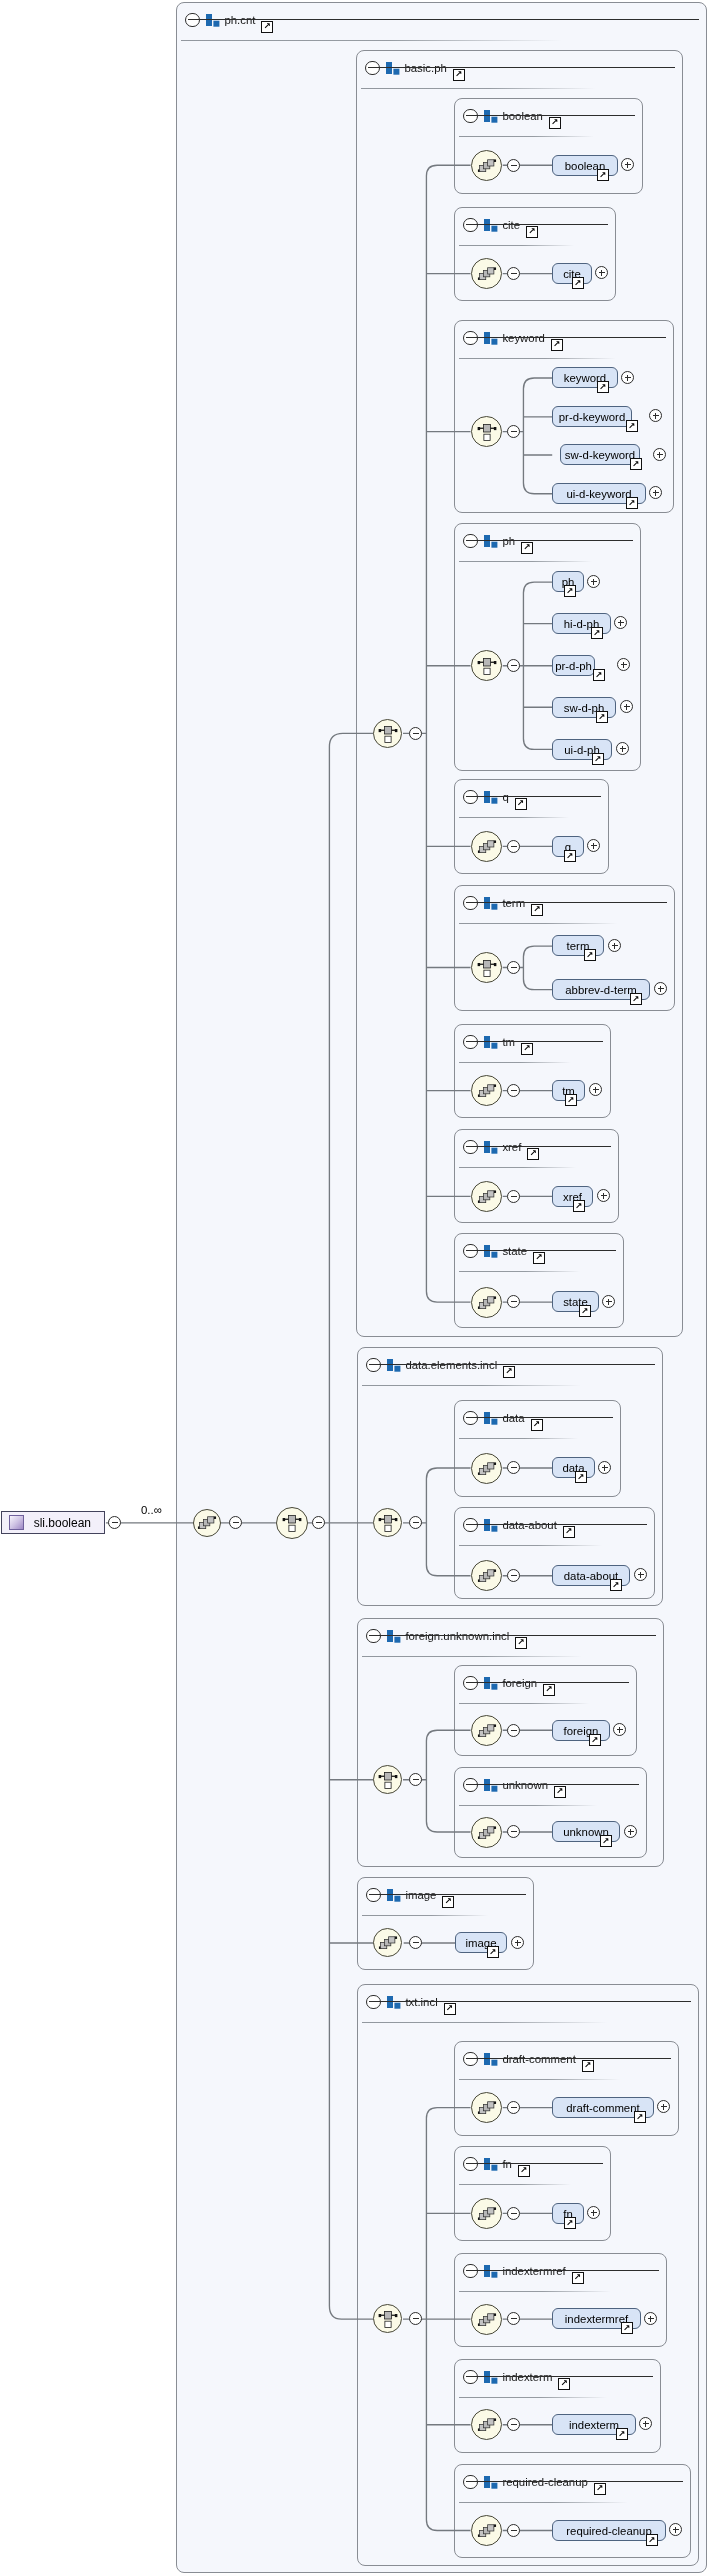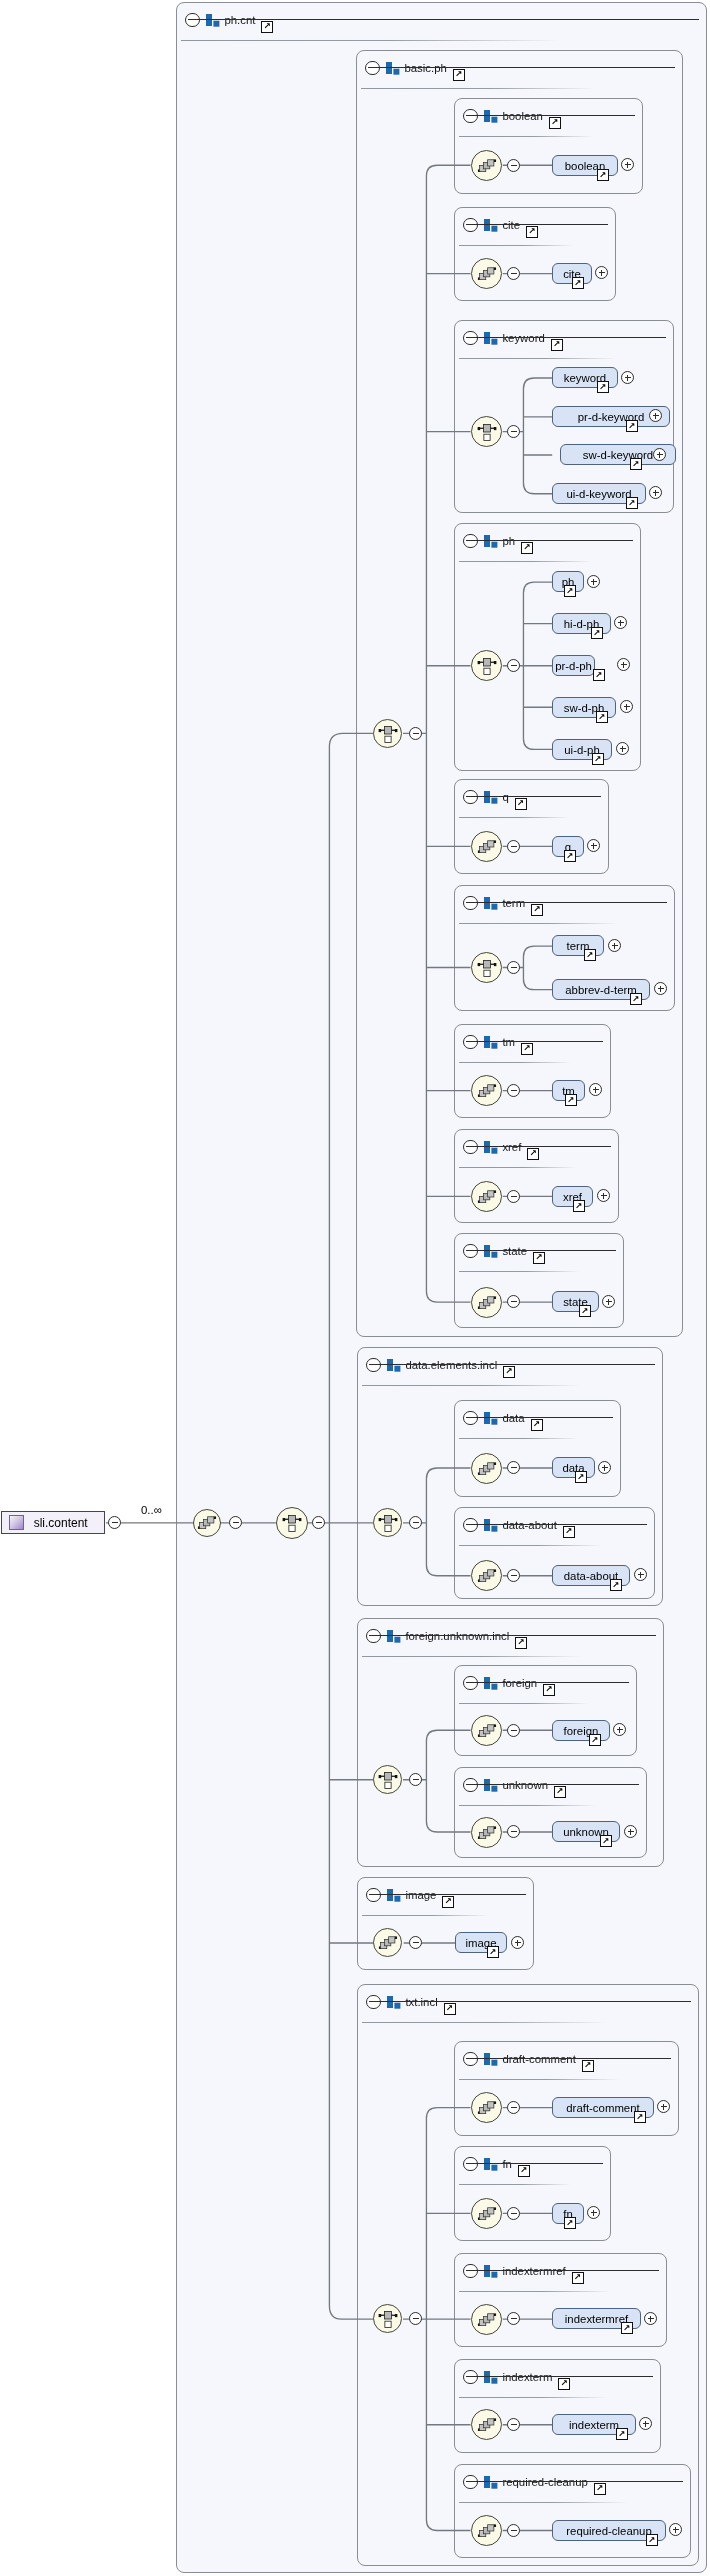"pr-d-keyword" div.elem { width: 118px -> 80px }
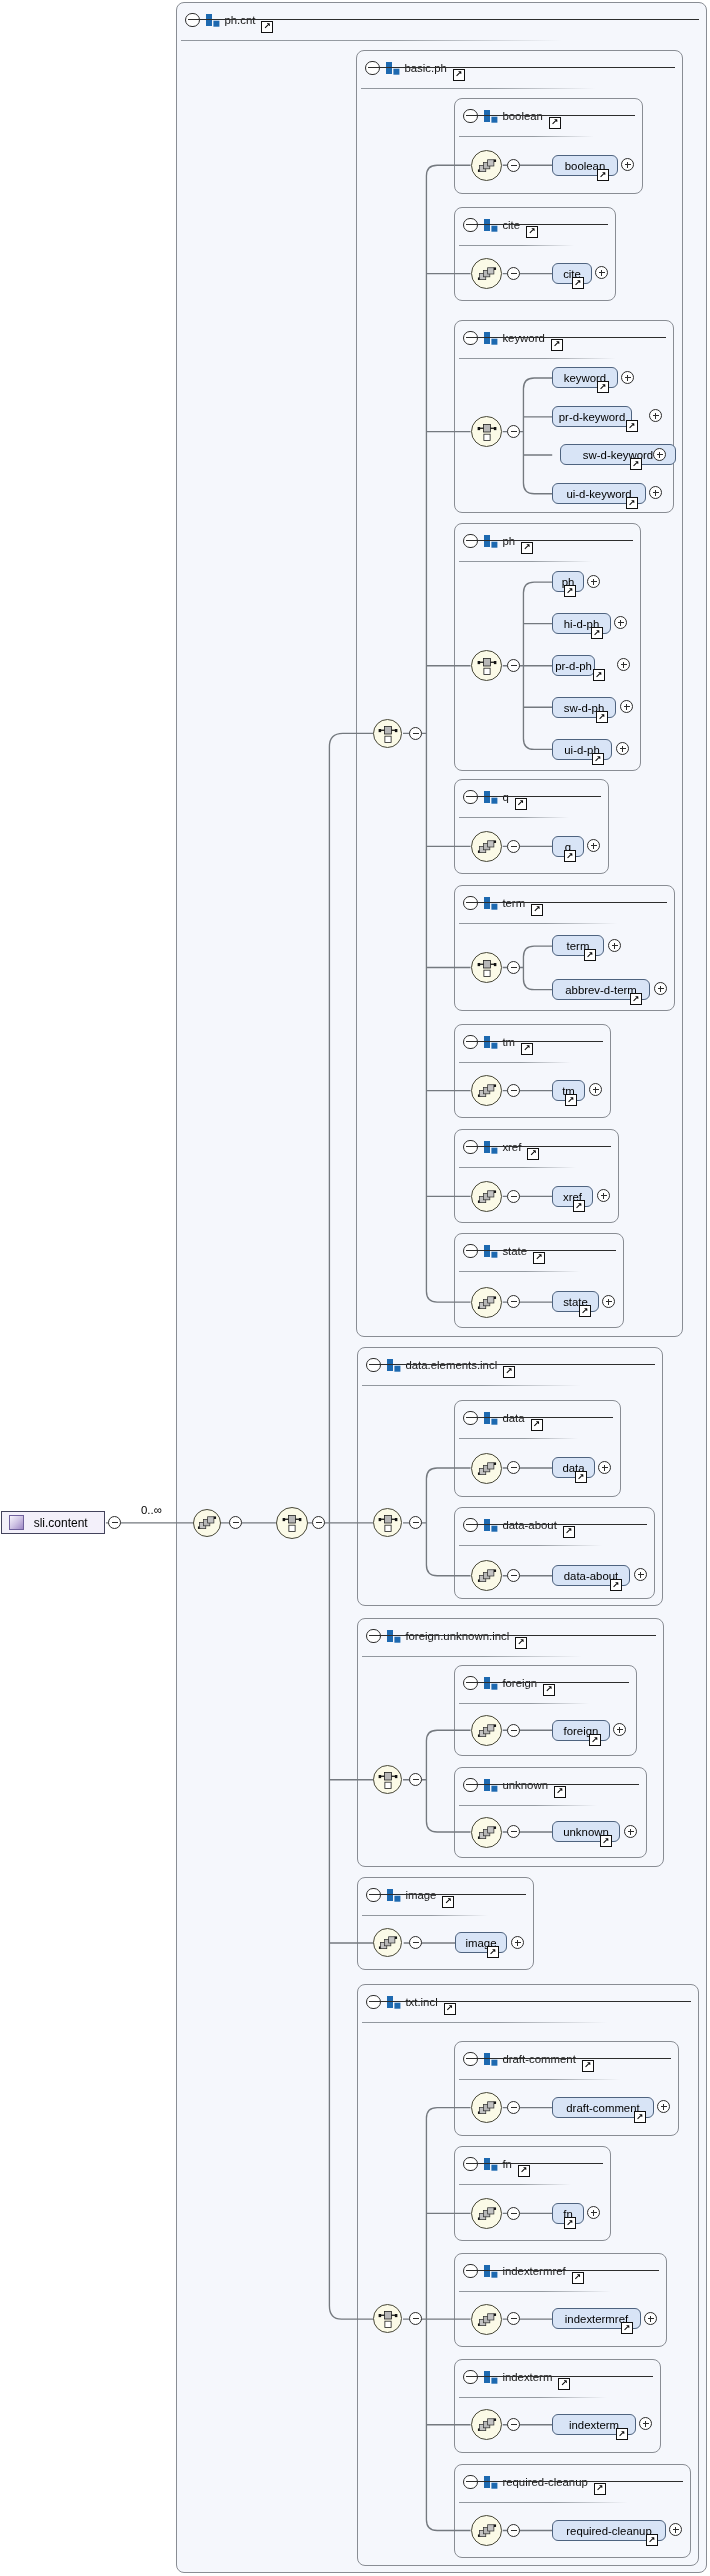"sw-d-keyword" div.elem { width: 116px -> 80px }
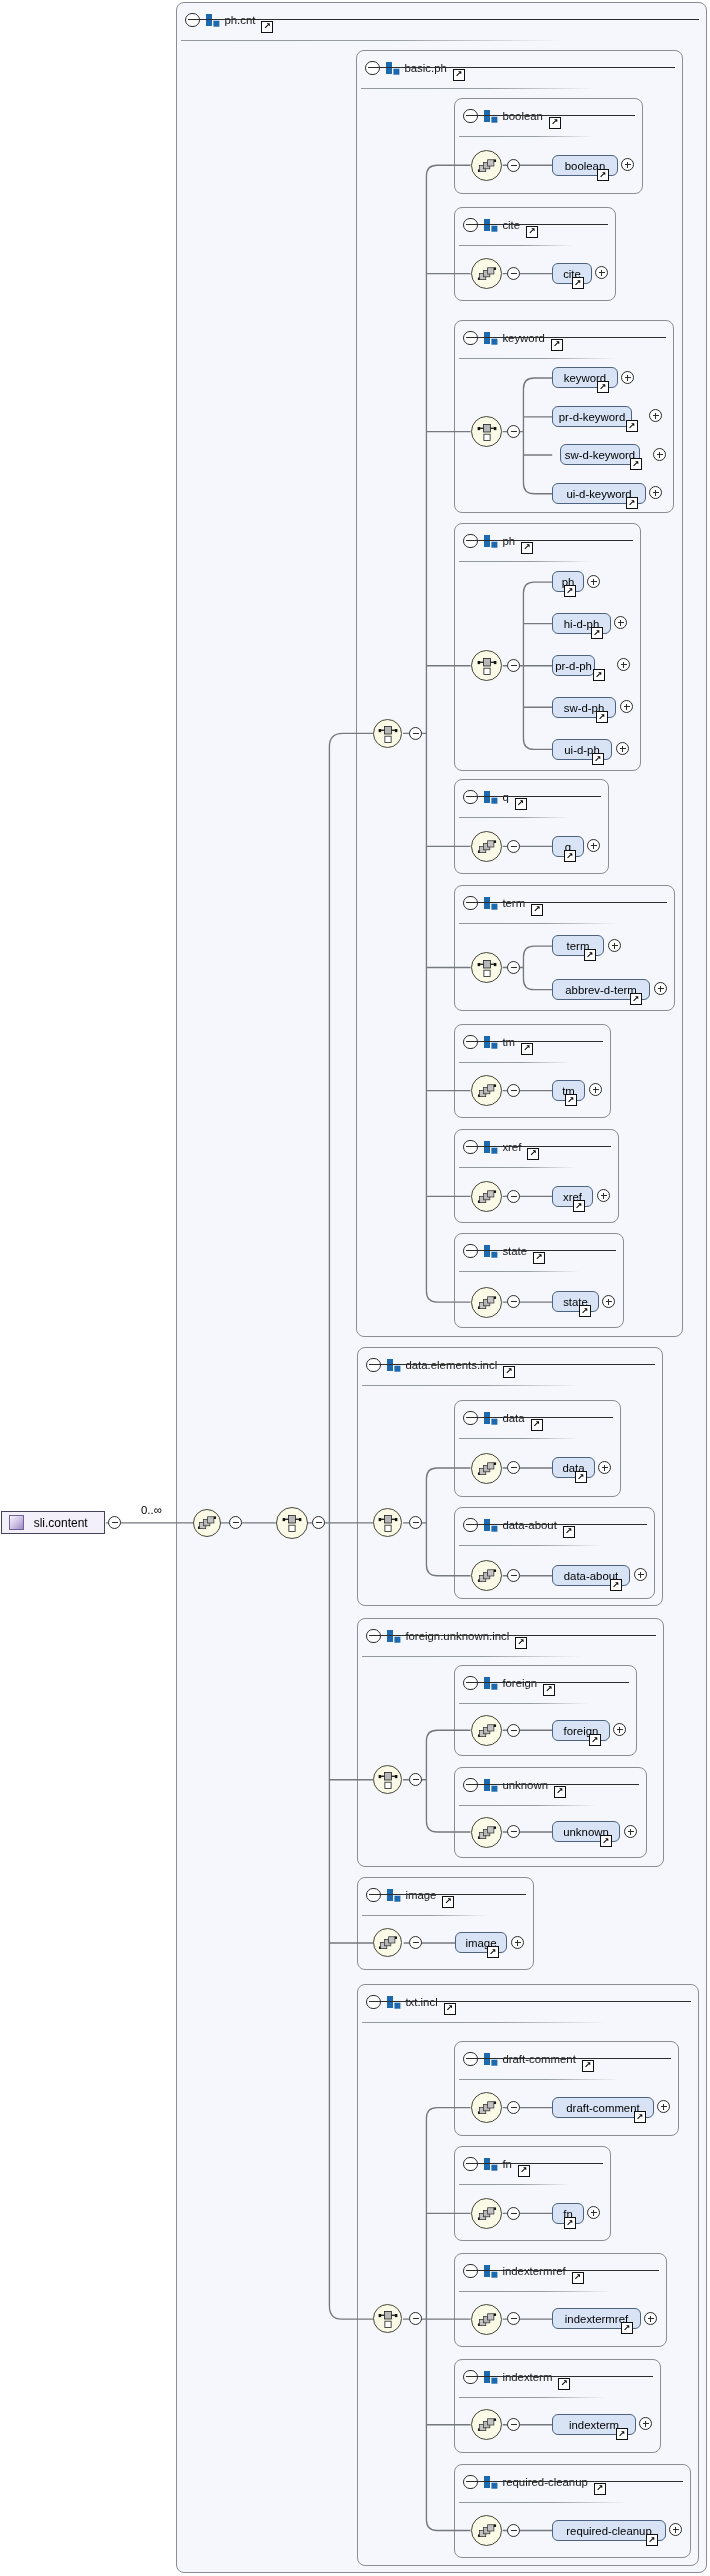"sli.content" span.rlabel { text: sli.content -> sli.boolean }
